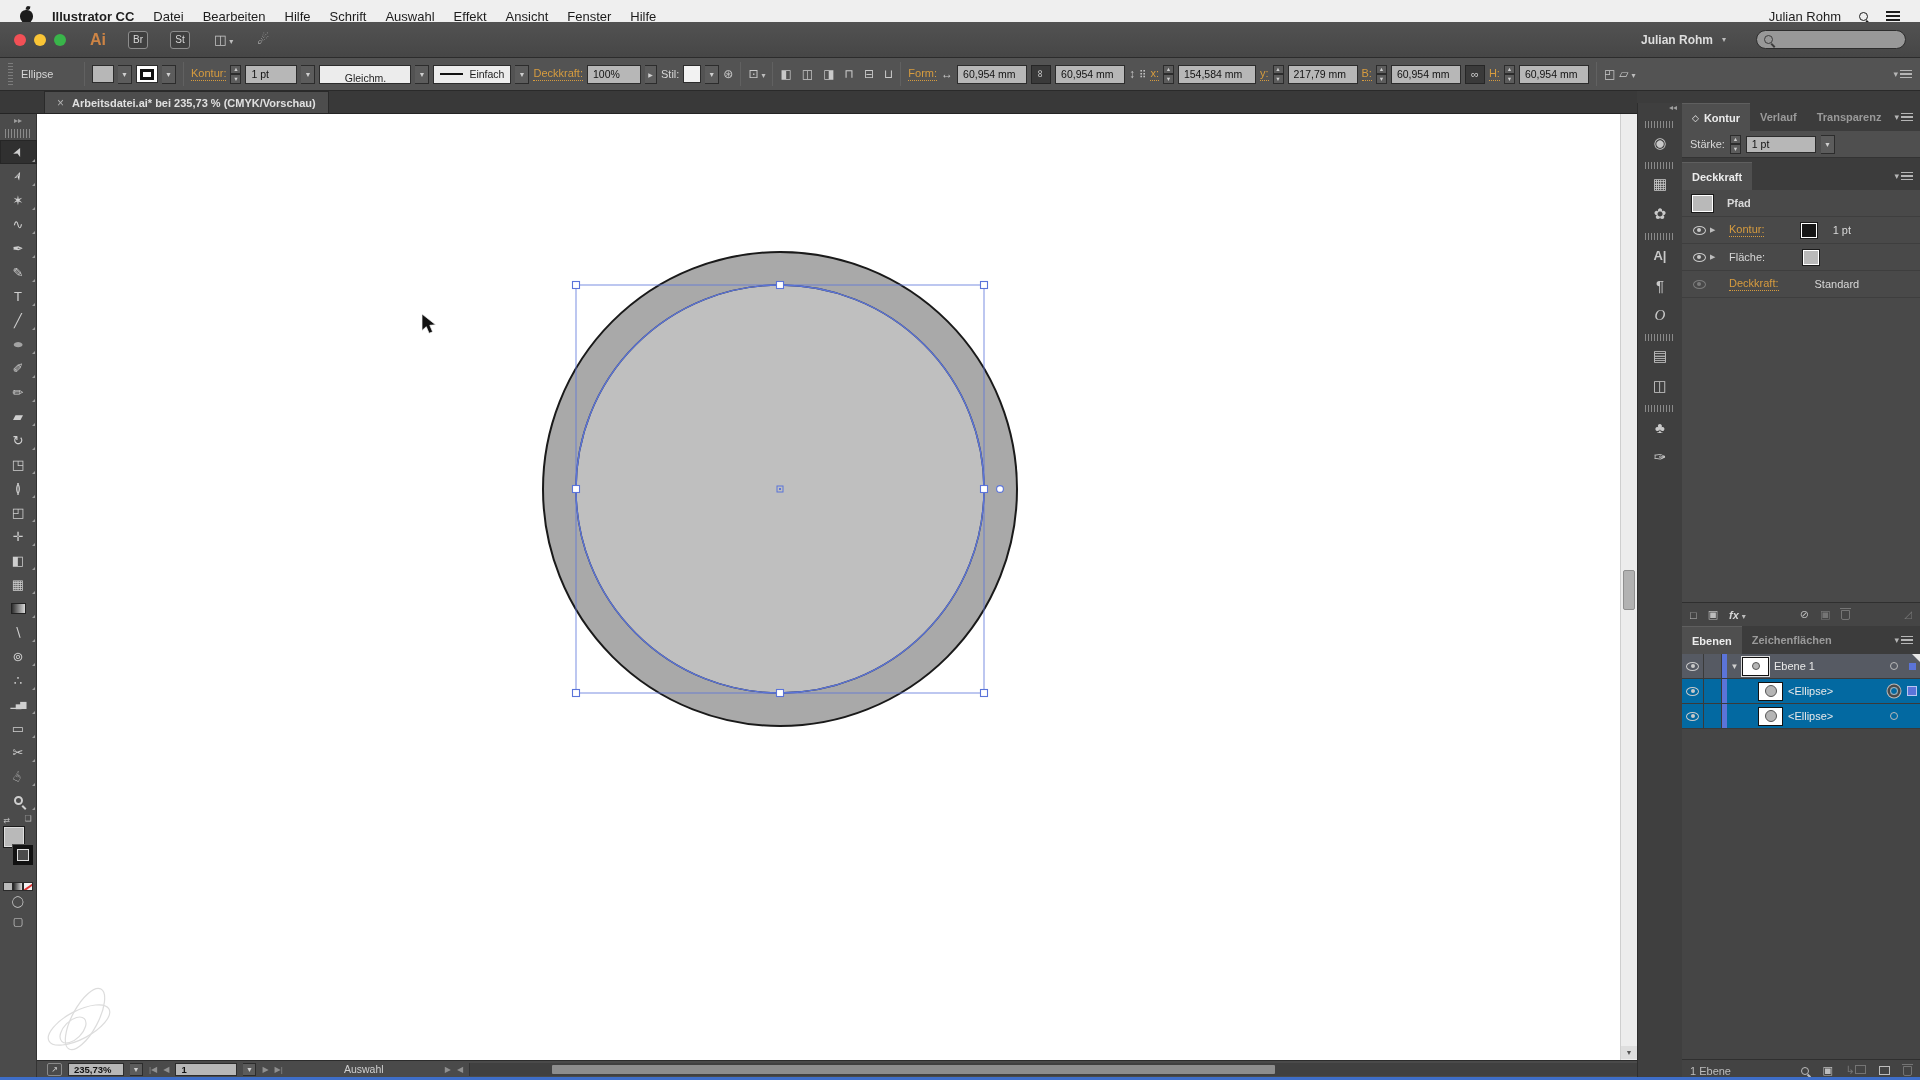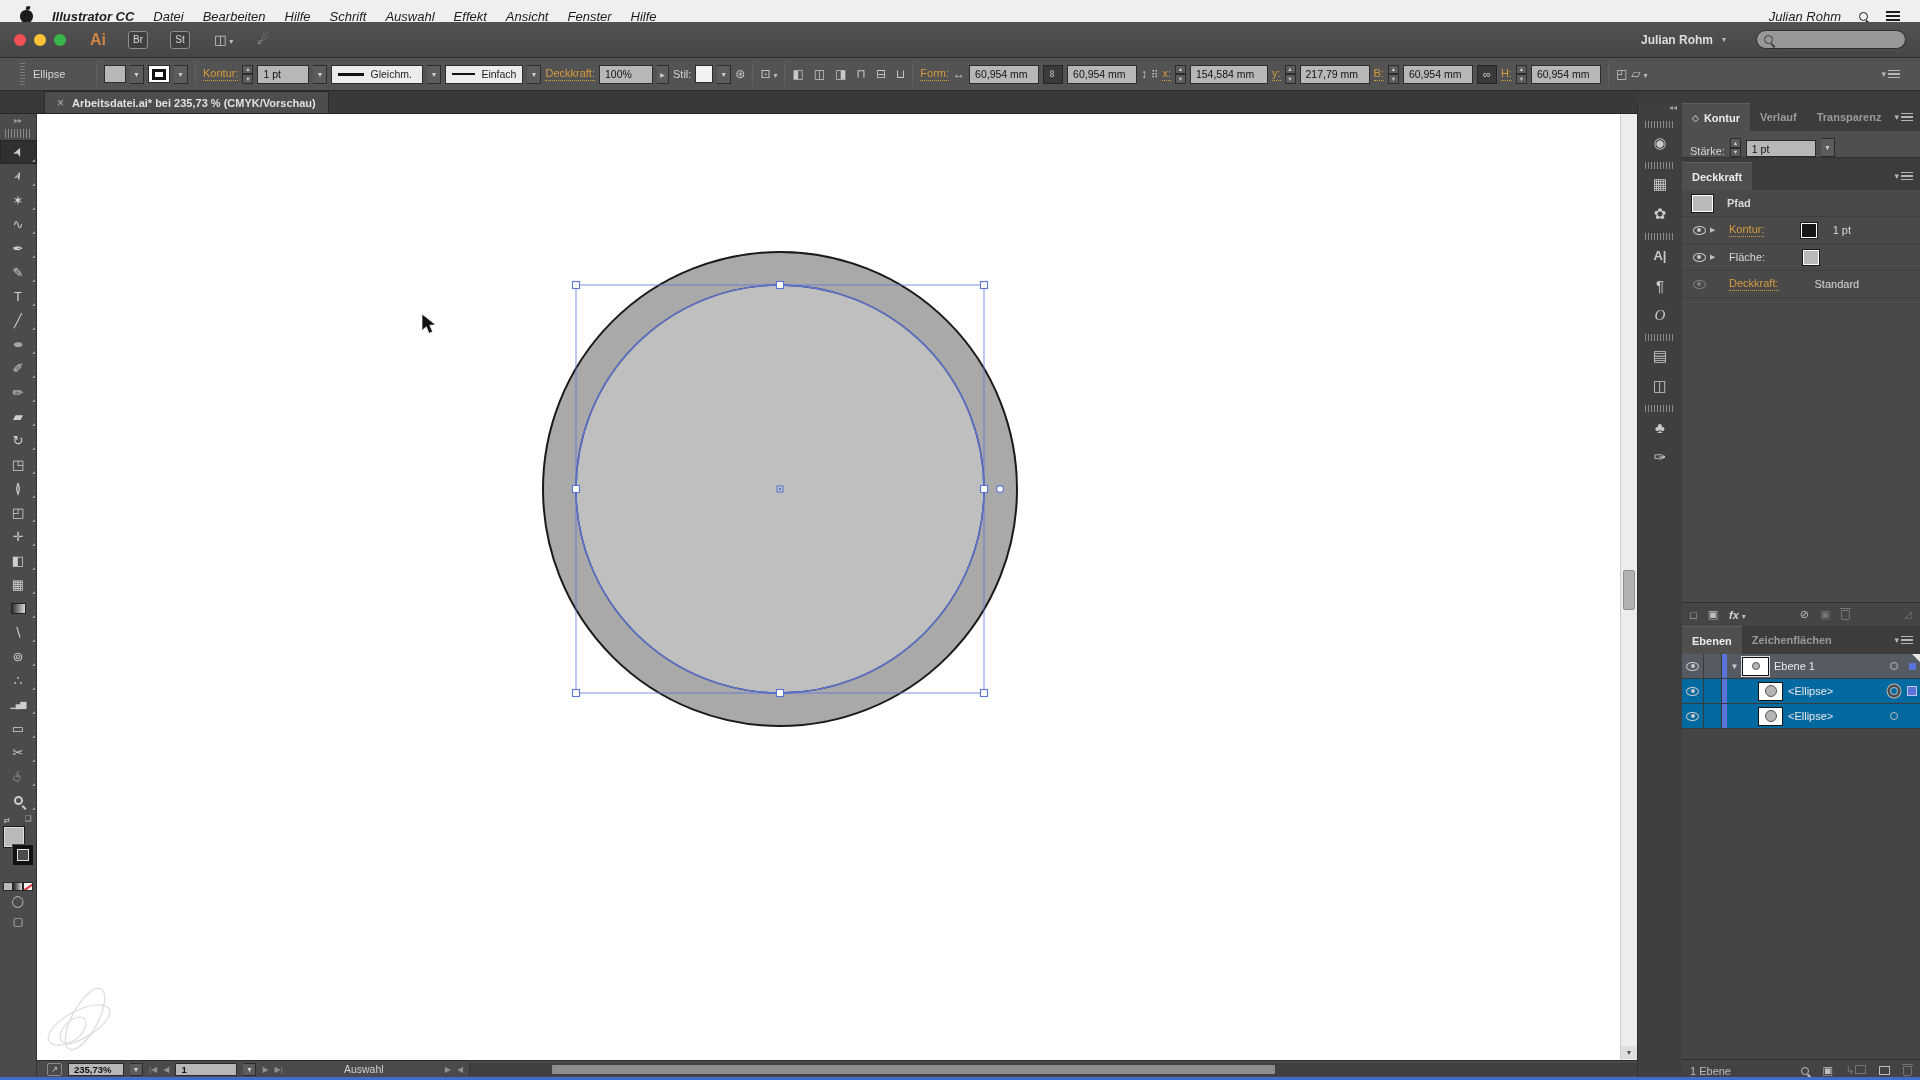"Illustrator CC" #menubar { font-style: italic -> none }
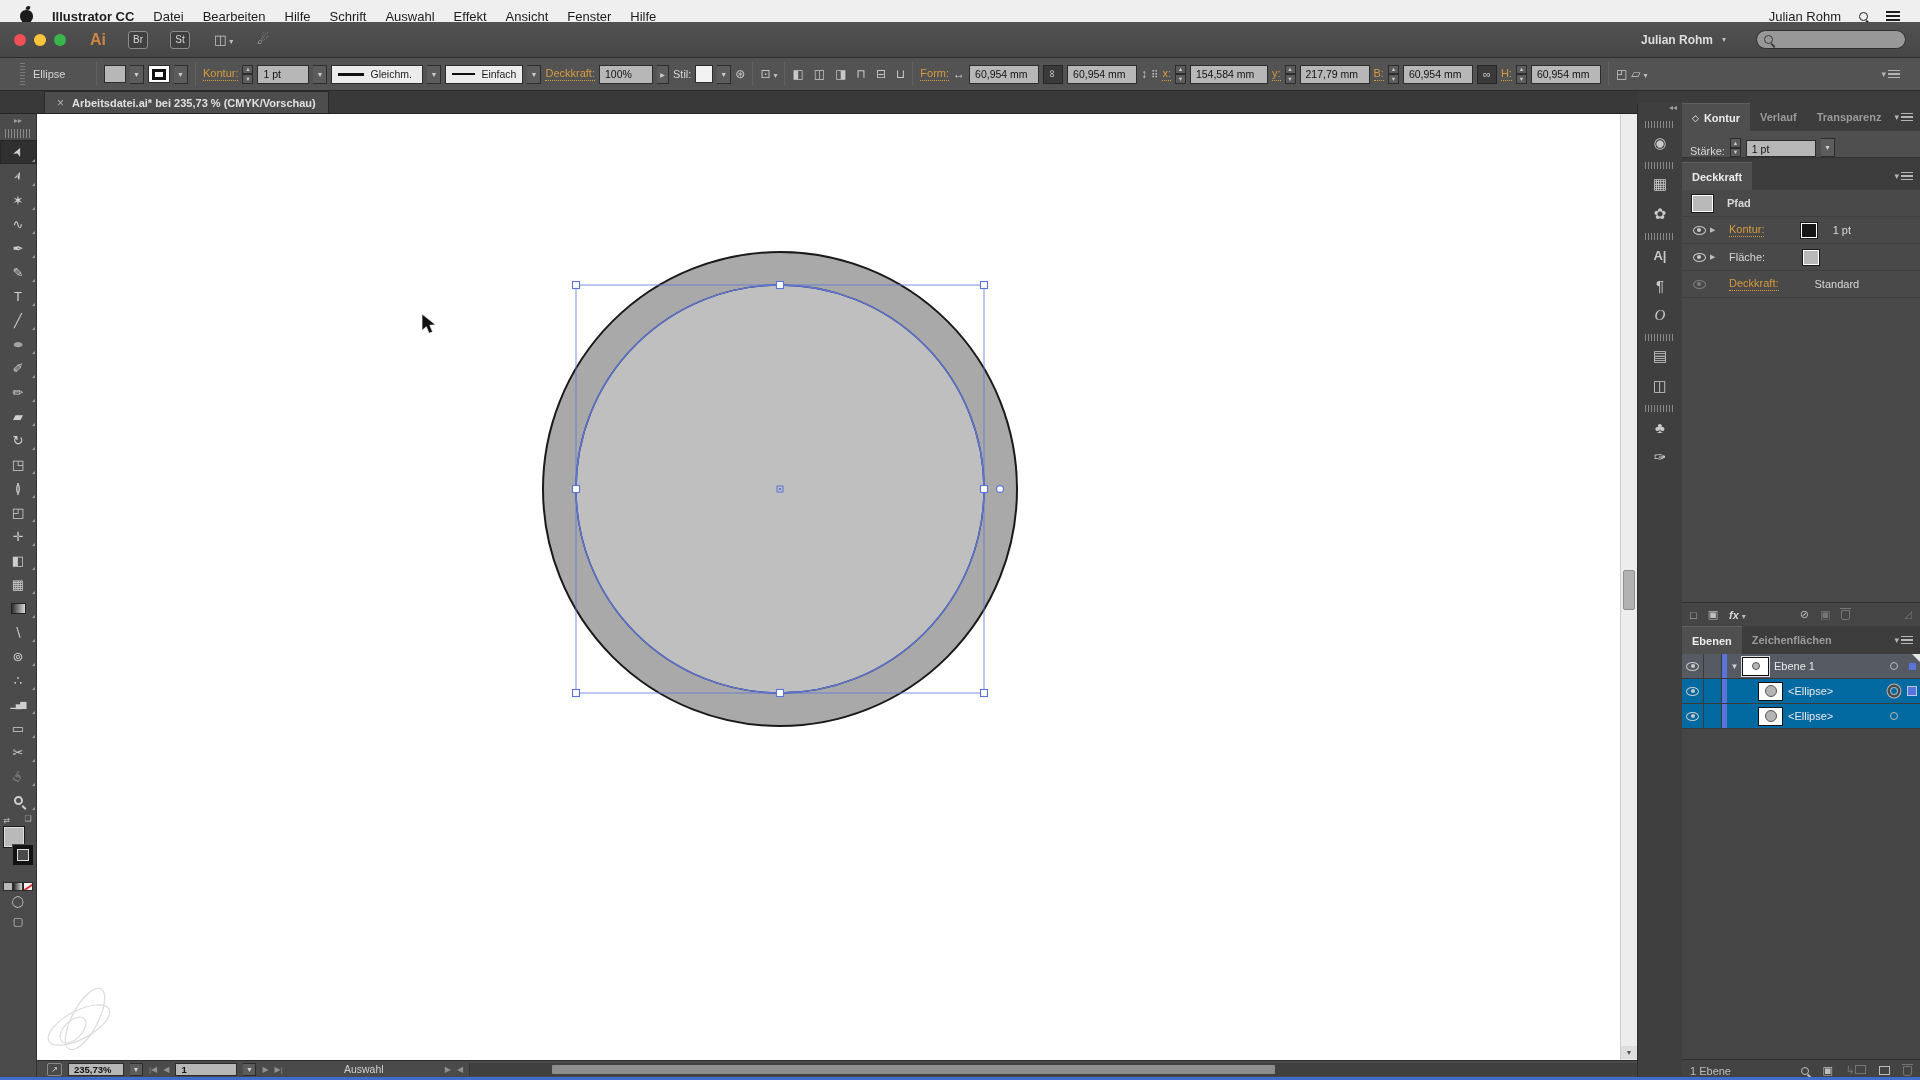"Ellipse" #controlbar { padding: 0 20px -> 0 8px }
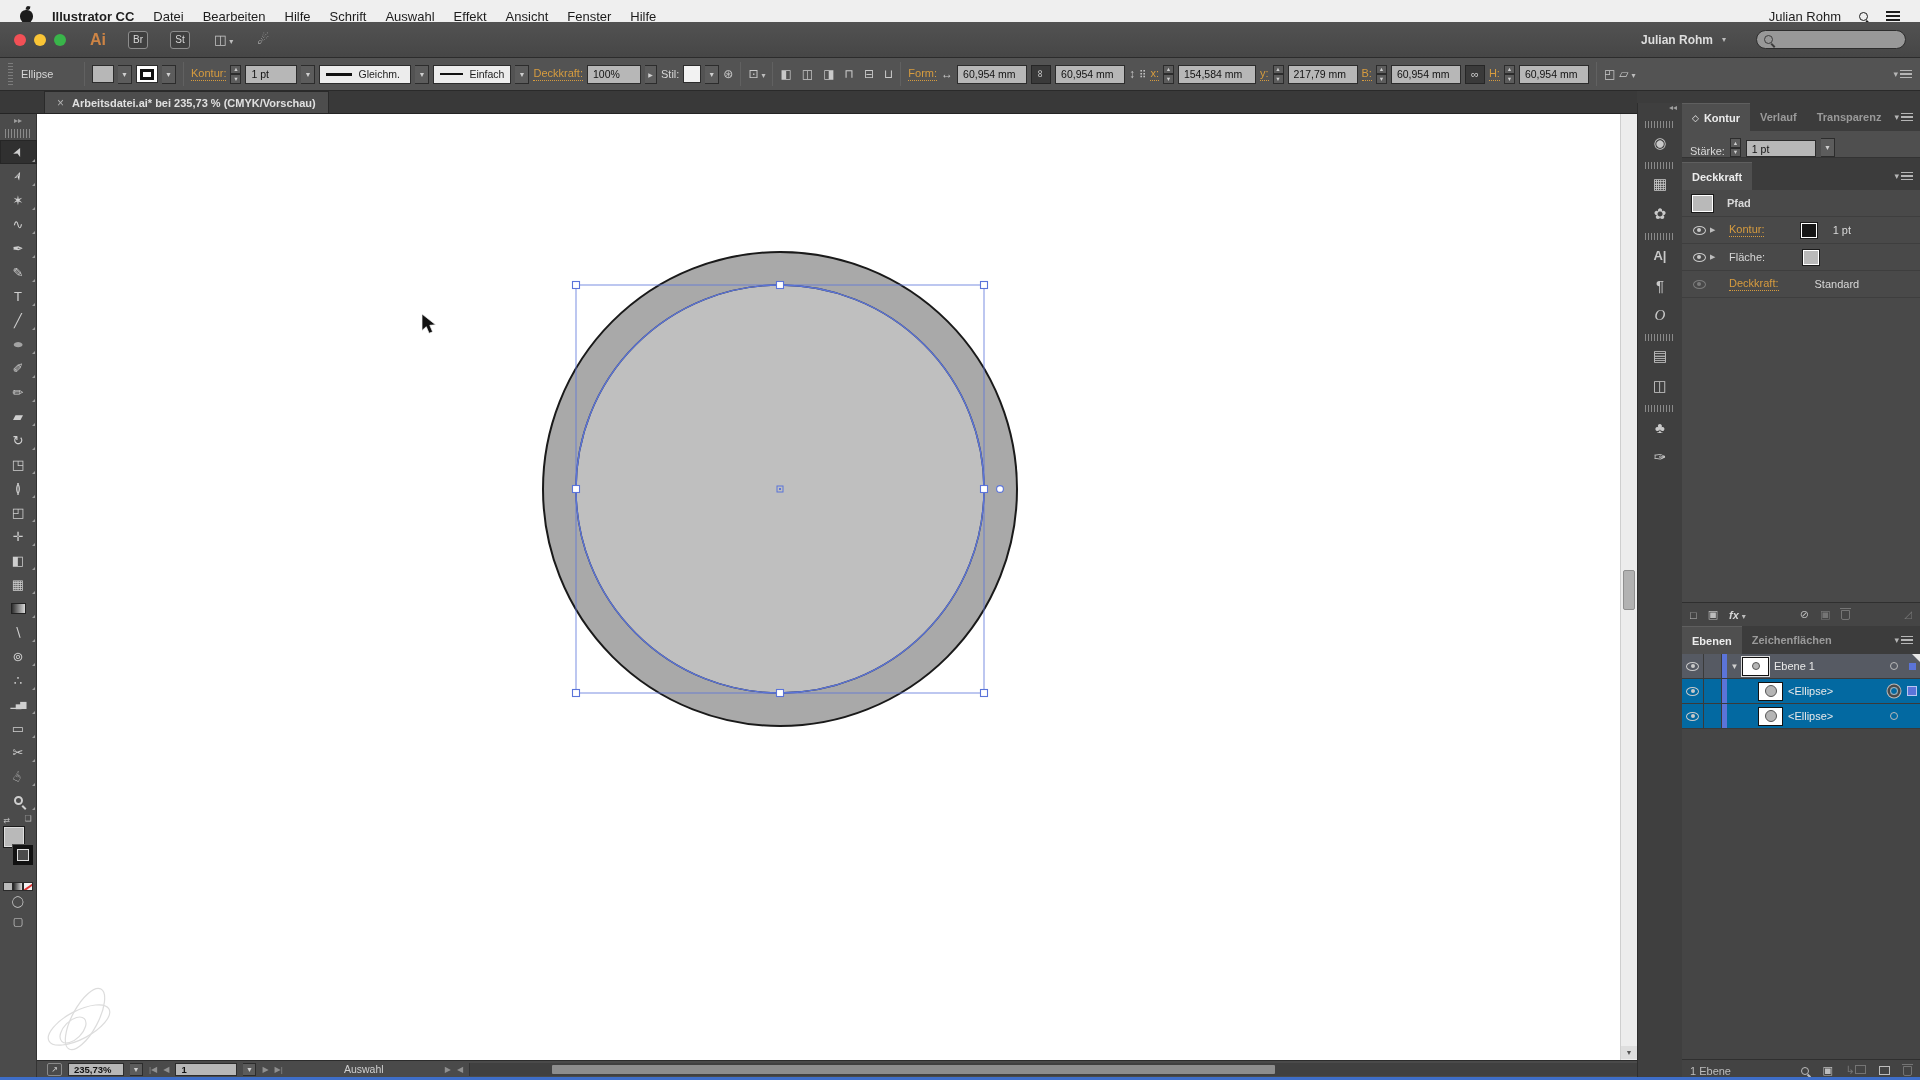"Gleichm." span.line-dd { flex-direction: none -> column }
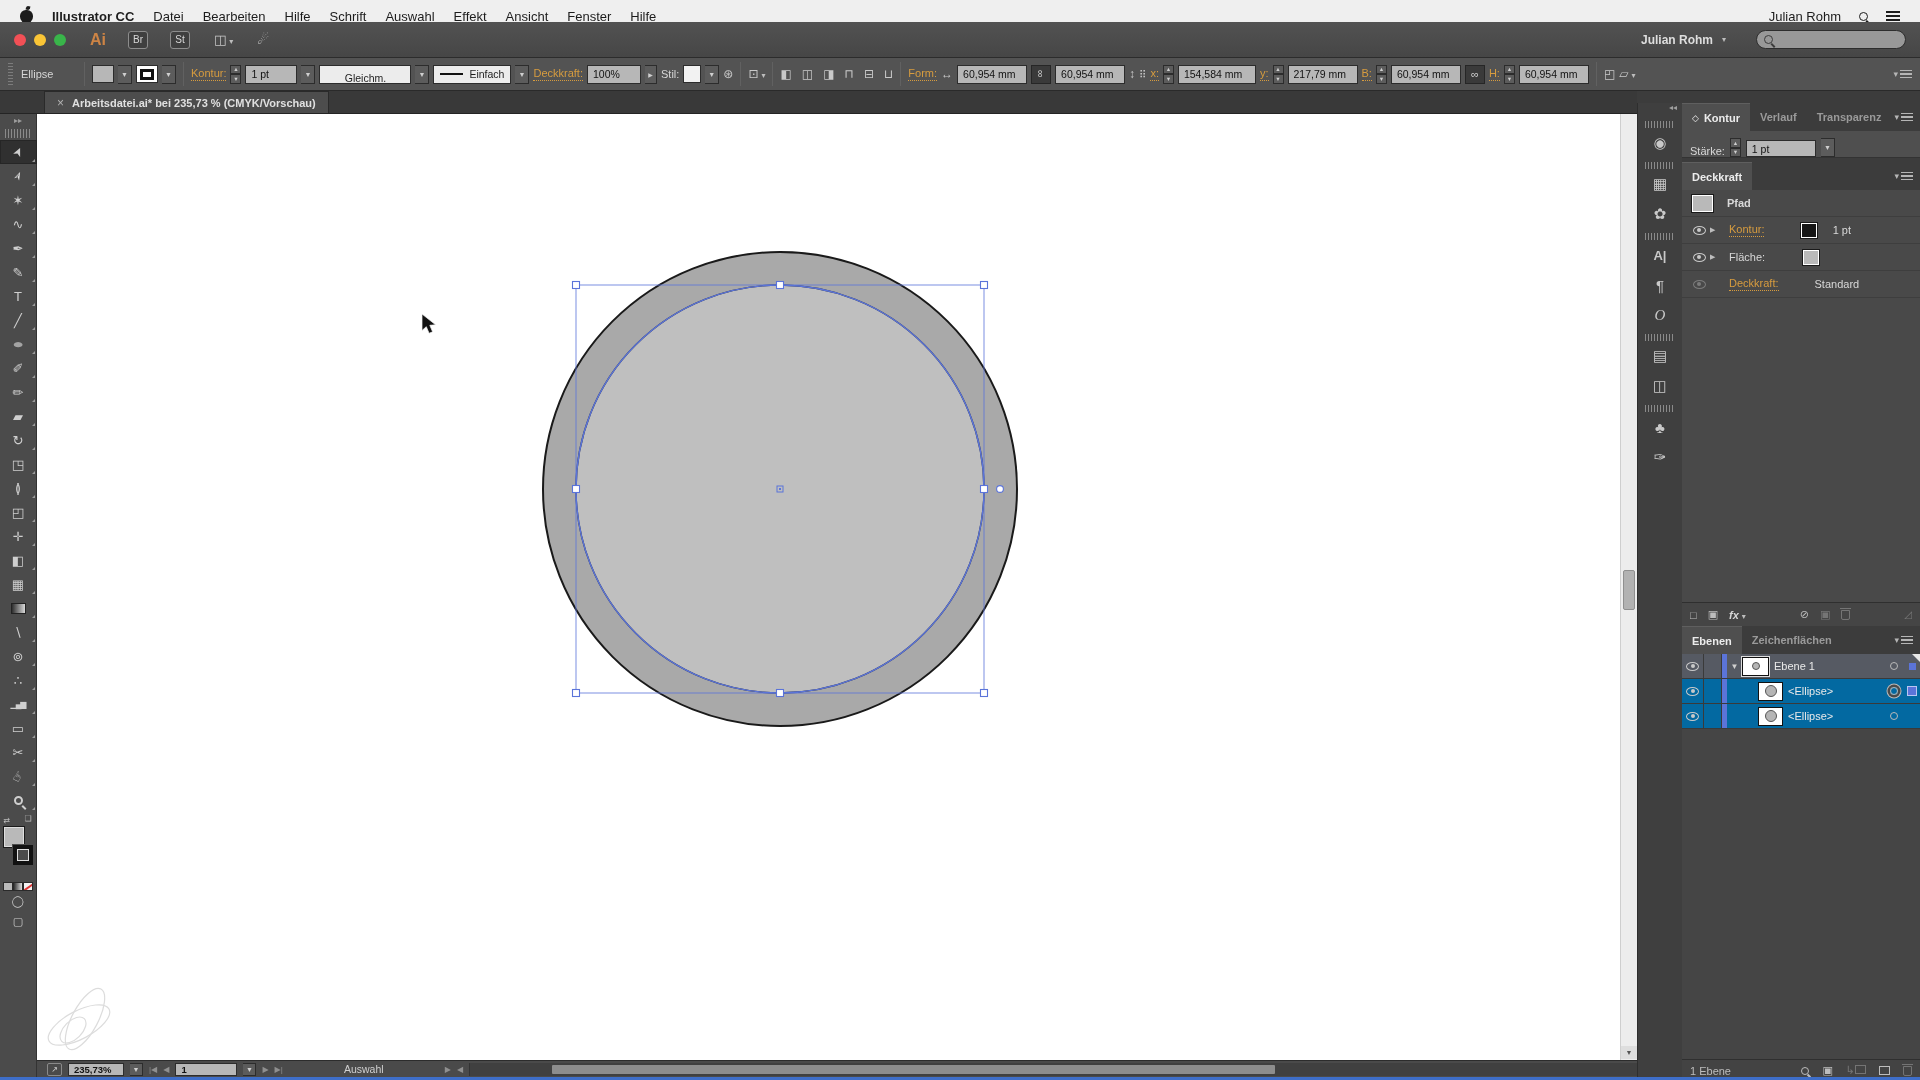"Stärke:" #stroke-body { align-items: flex-end -> center }
